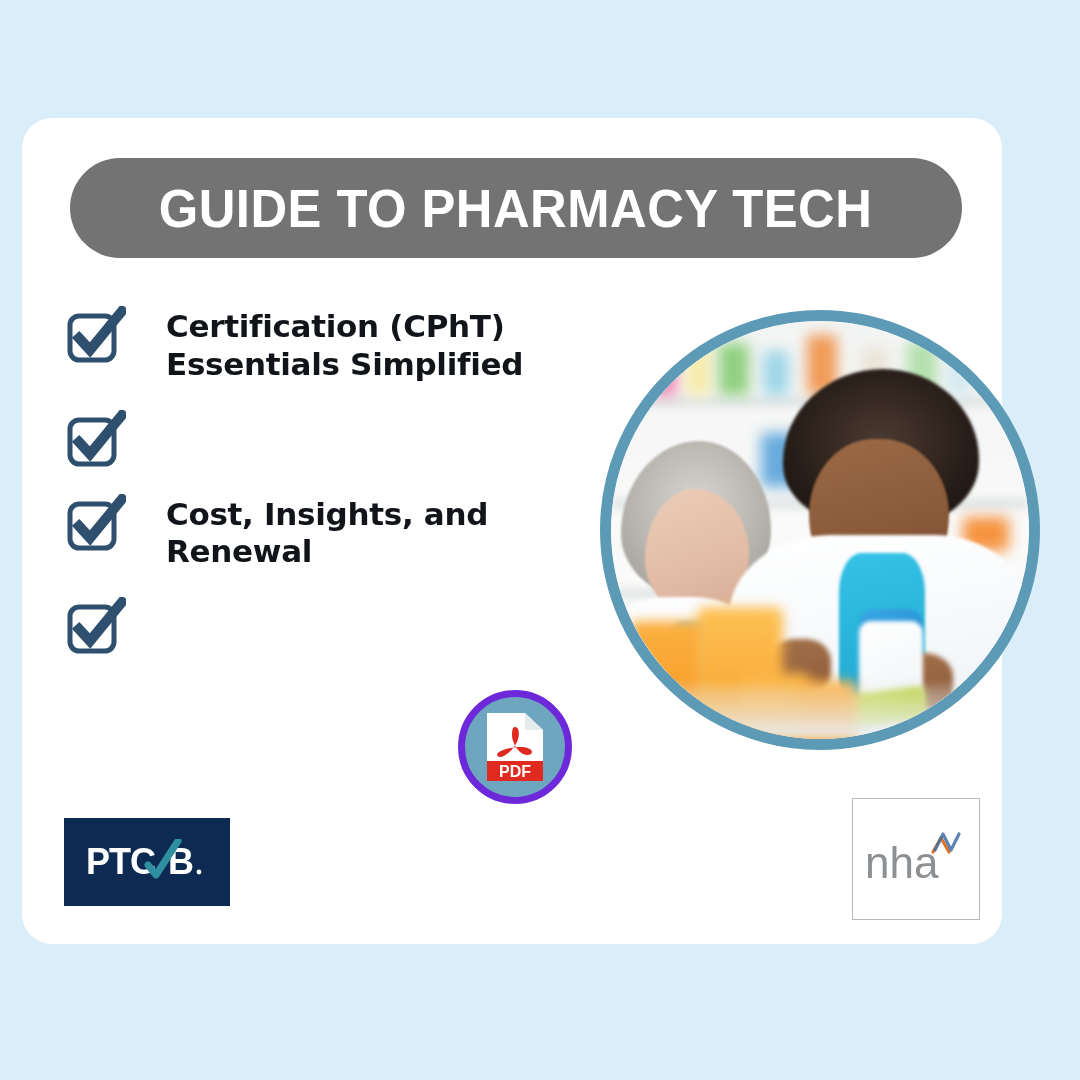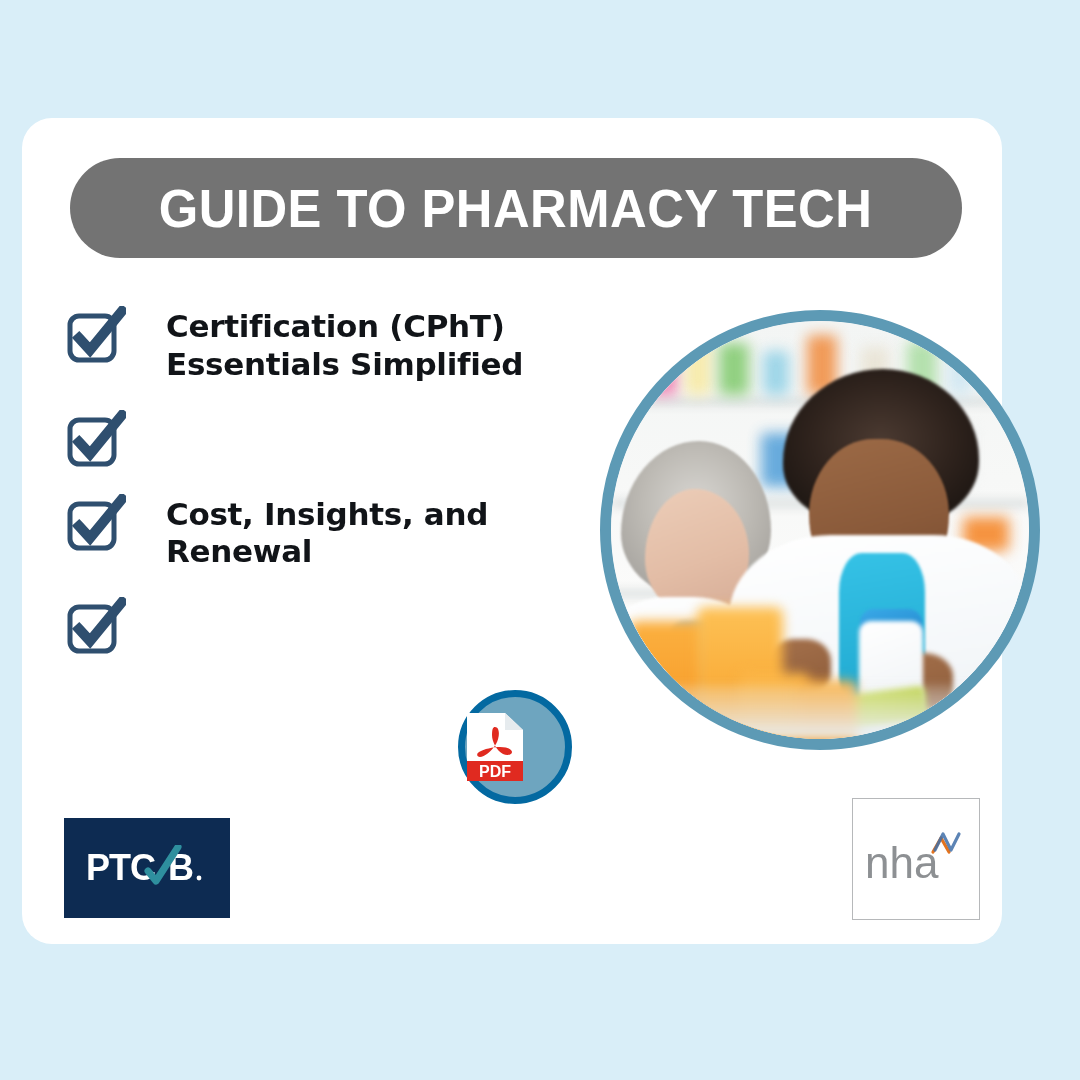"PDF" .pdf-badge { border: 7px solid #0369a1 -> 7px solid #6d28d9; justify-content: flex-start -> center }
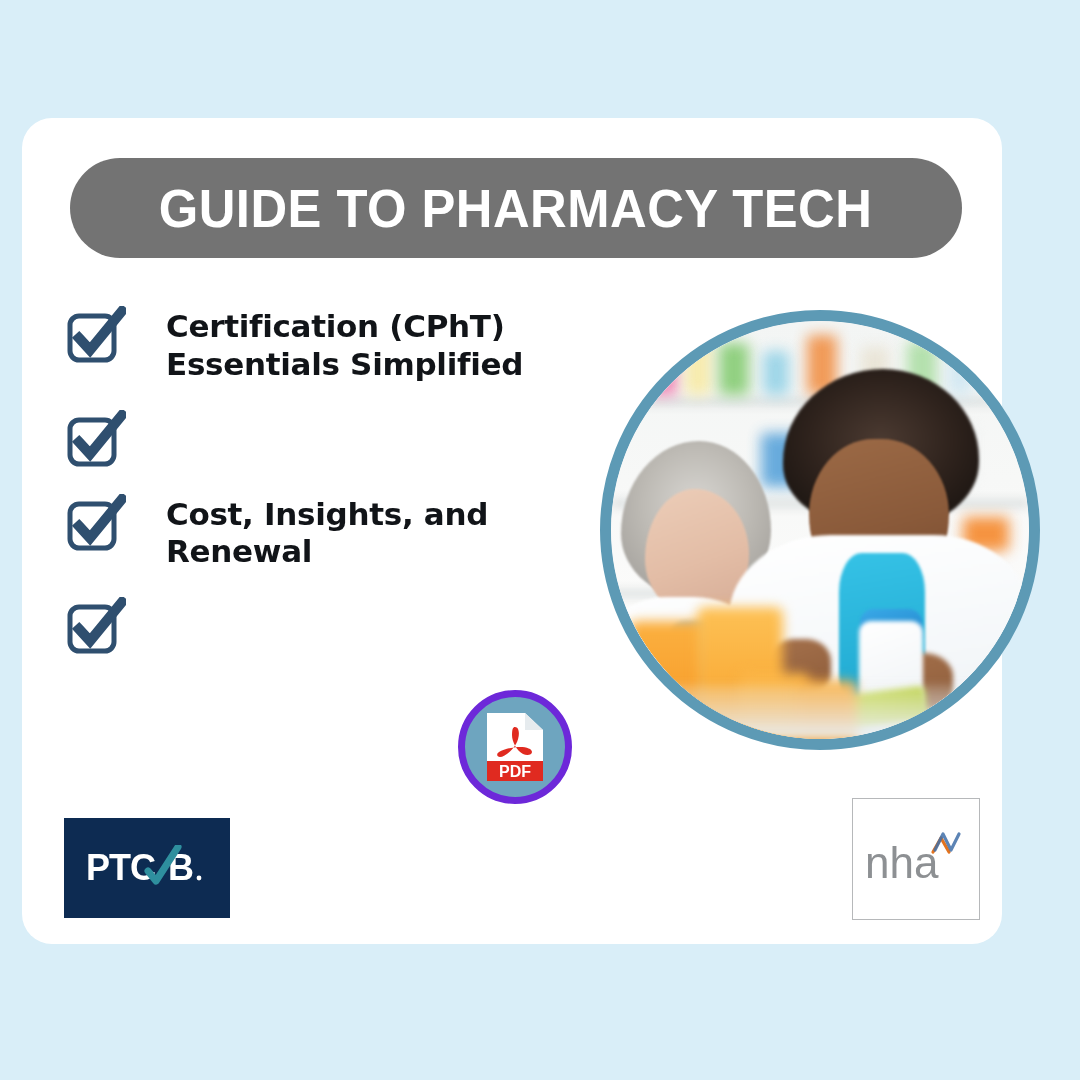"PTC" .ptcb { height: 100px -> 88px }
